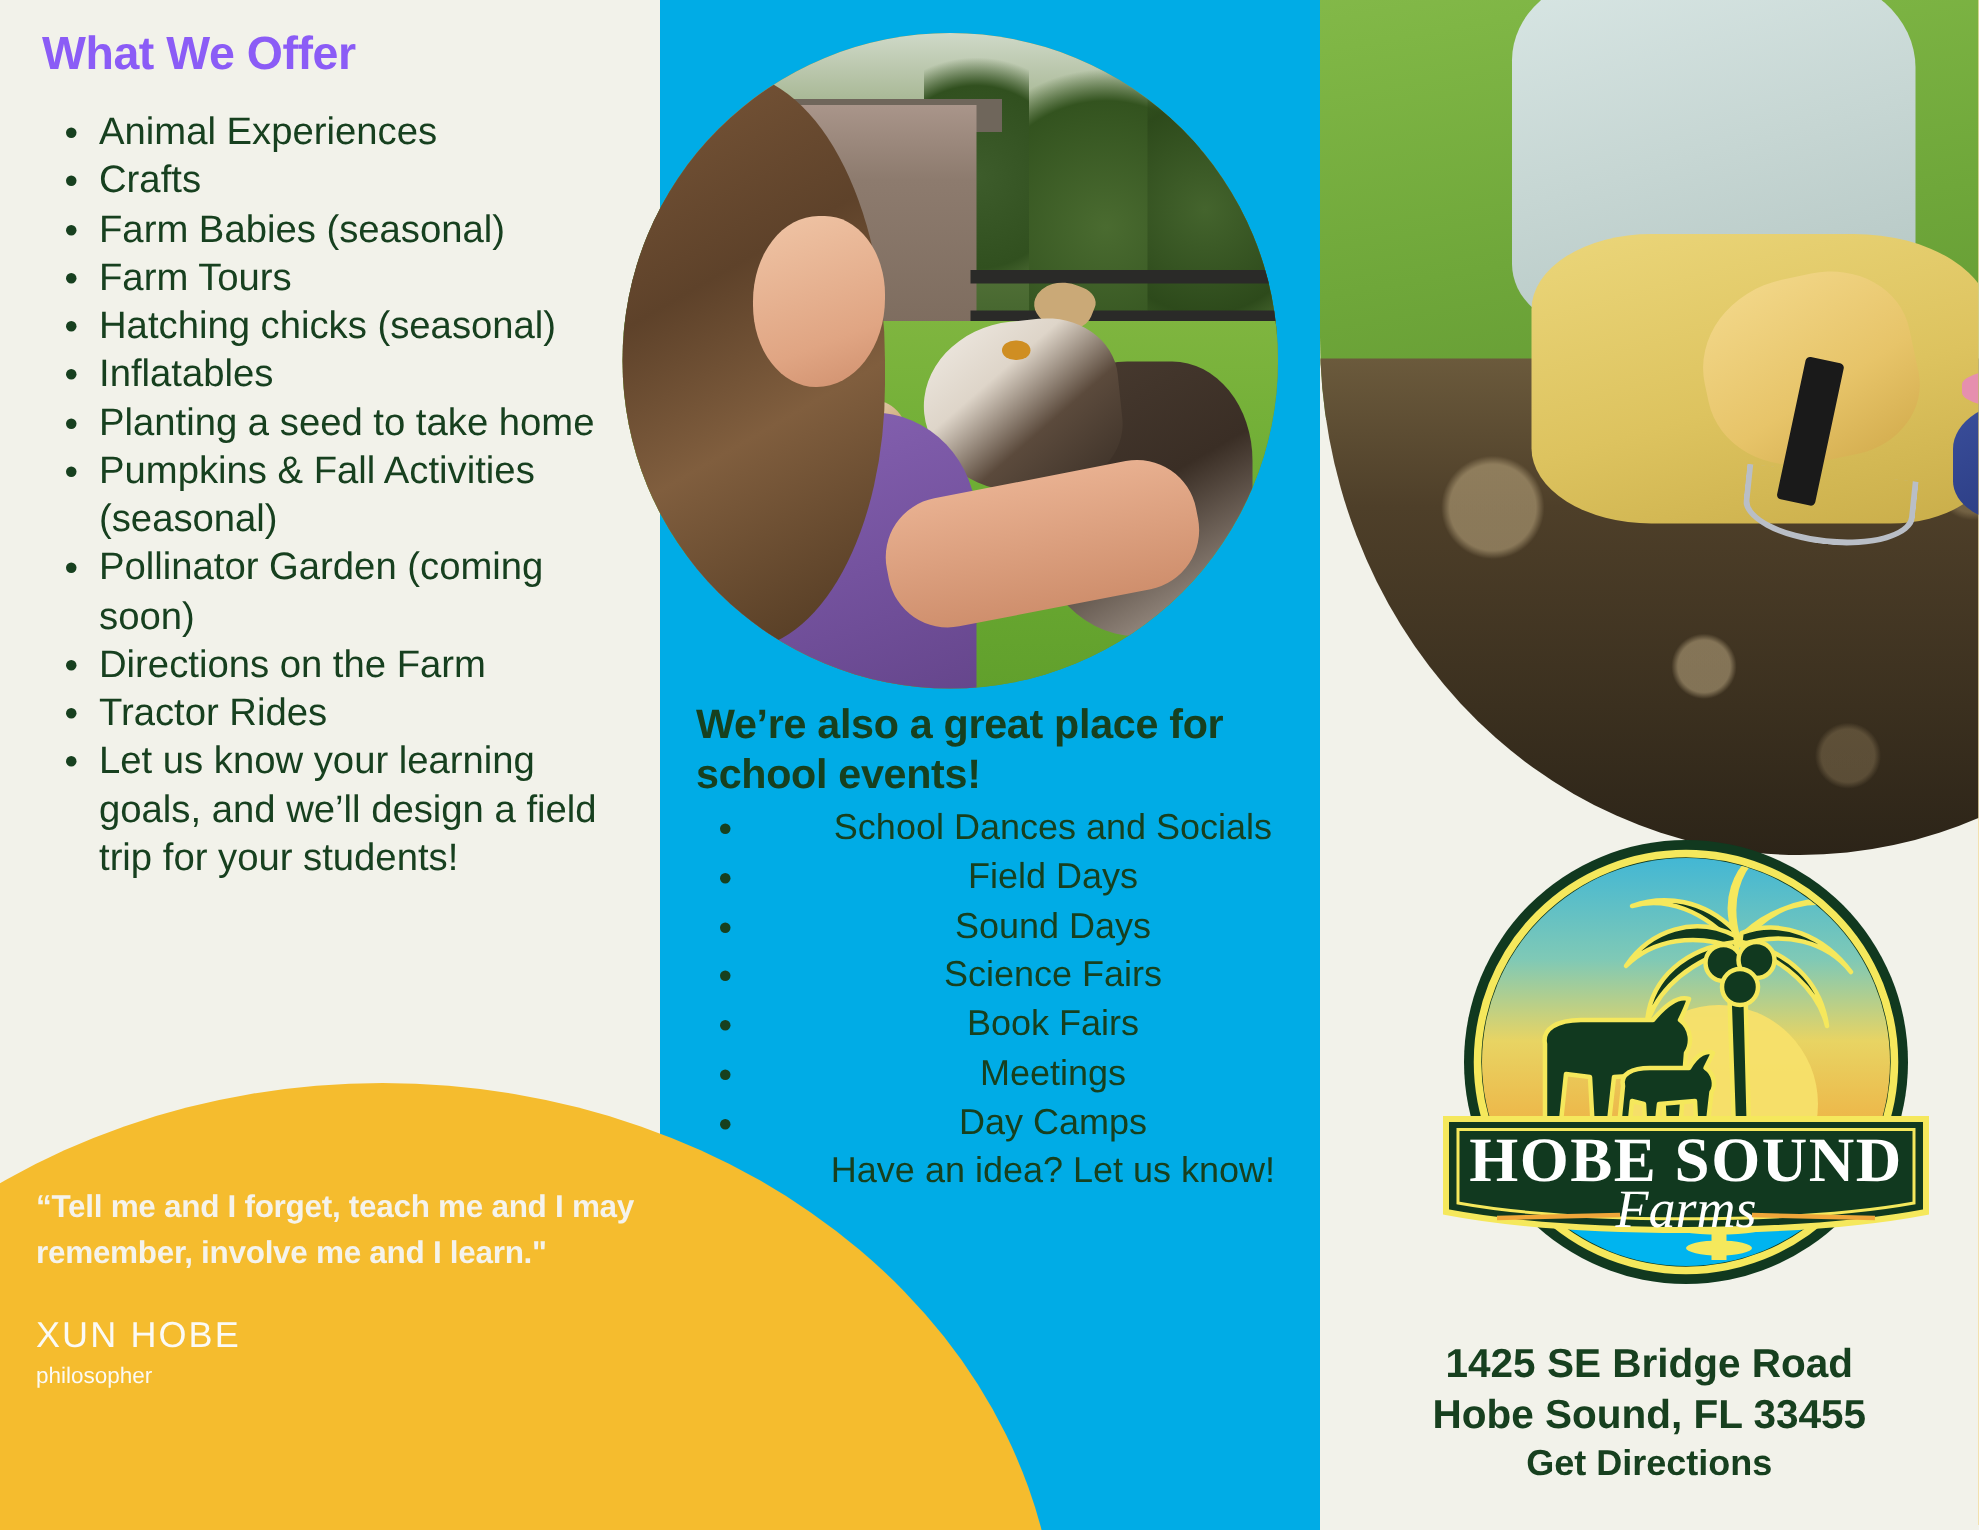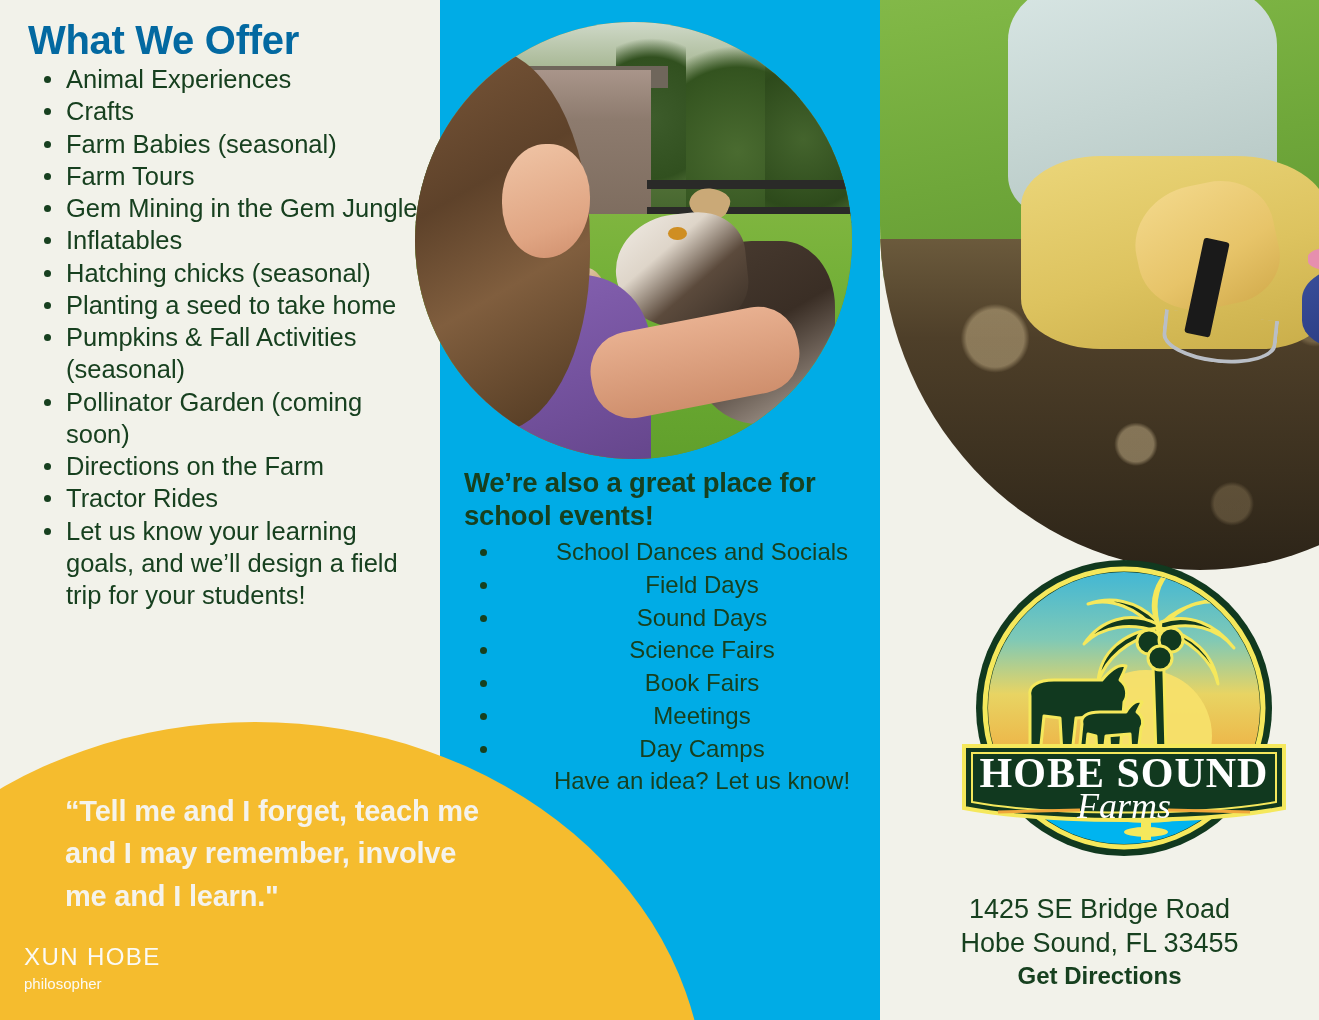"What We Offer" h2.offer-title { color: #0369a1 -> #8b5cf6; font-size: 40px -> 31px; margin: 0 0 0 6px -> 0 0 18px 6px }
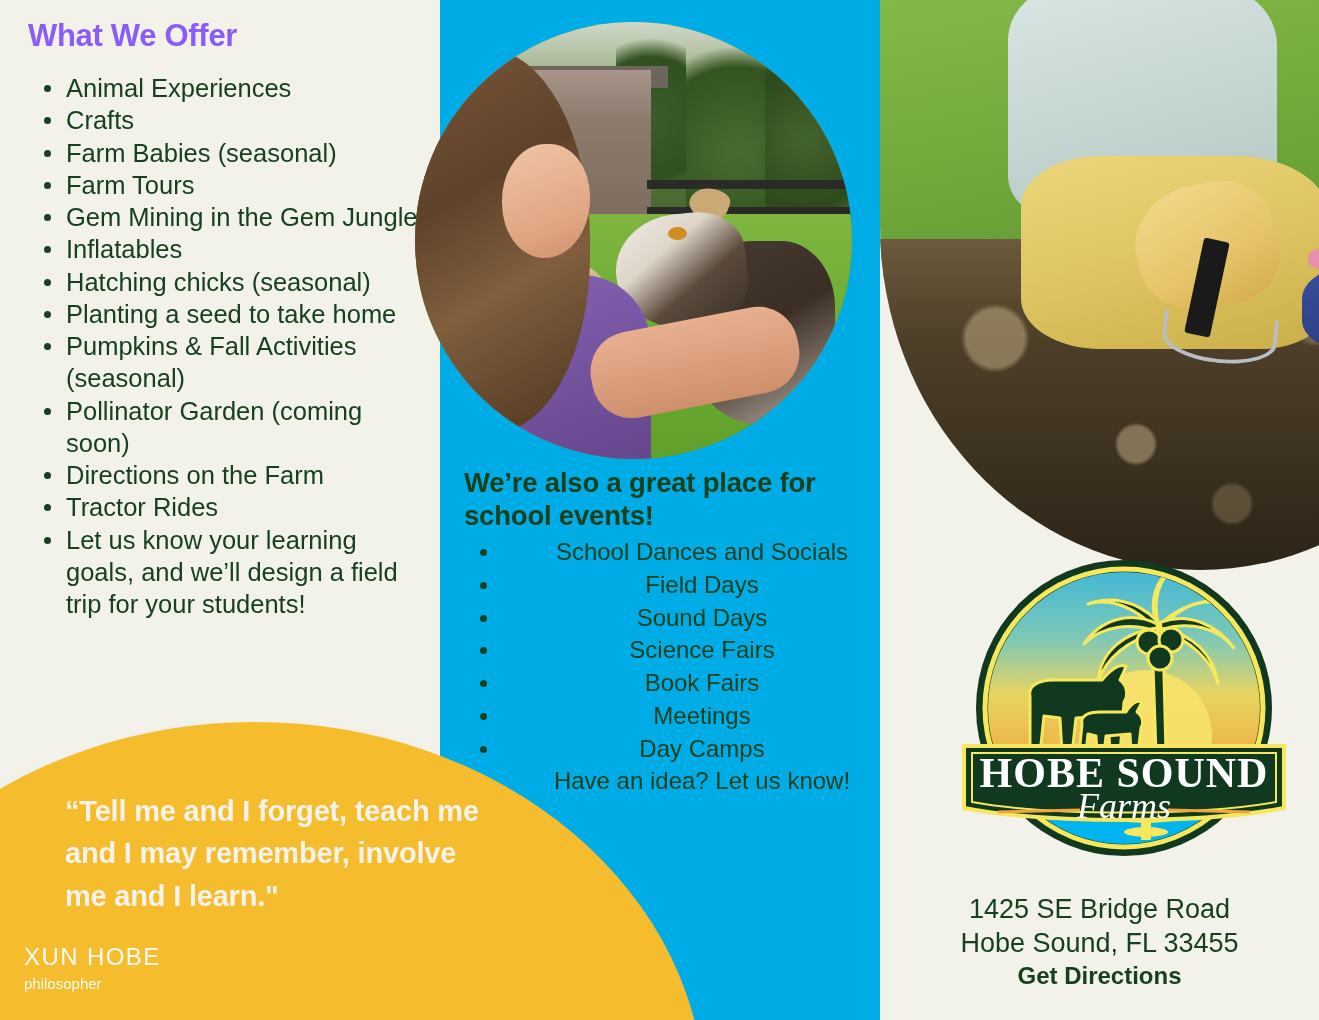"Gem Mining in the Gem" li { html: <li>Gem Mining in the Gem Jungle</li> -> none }
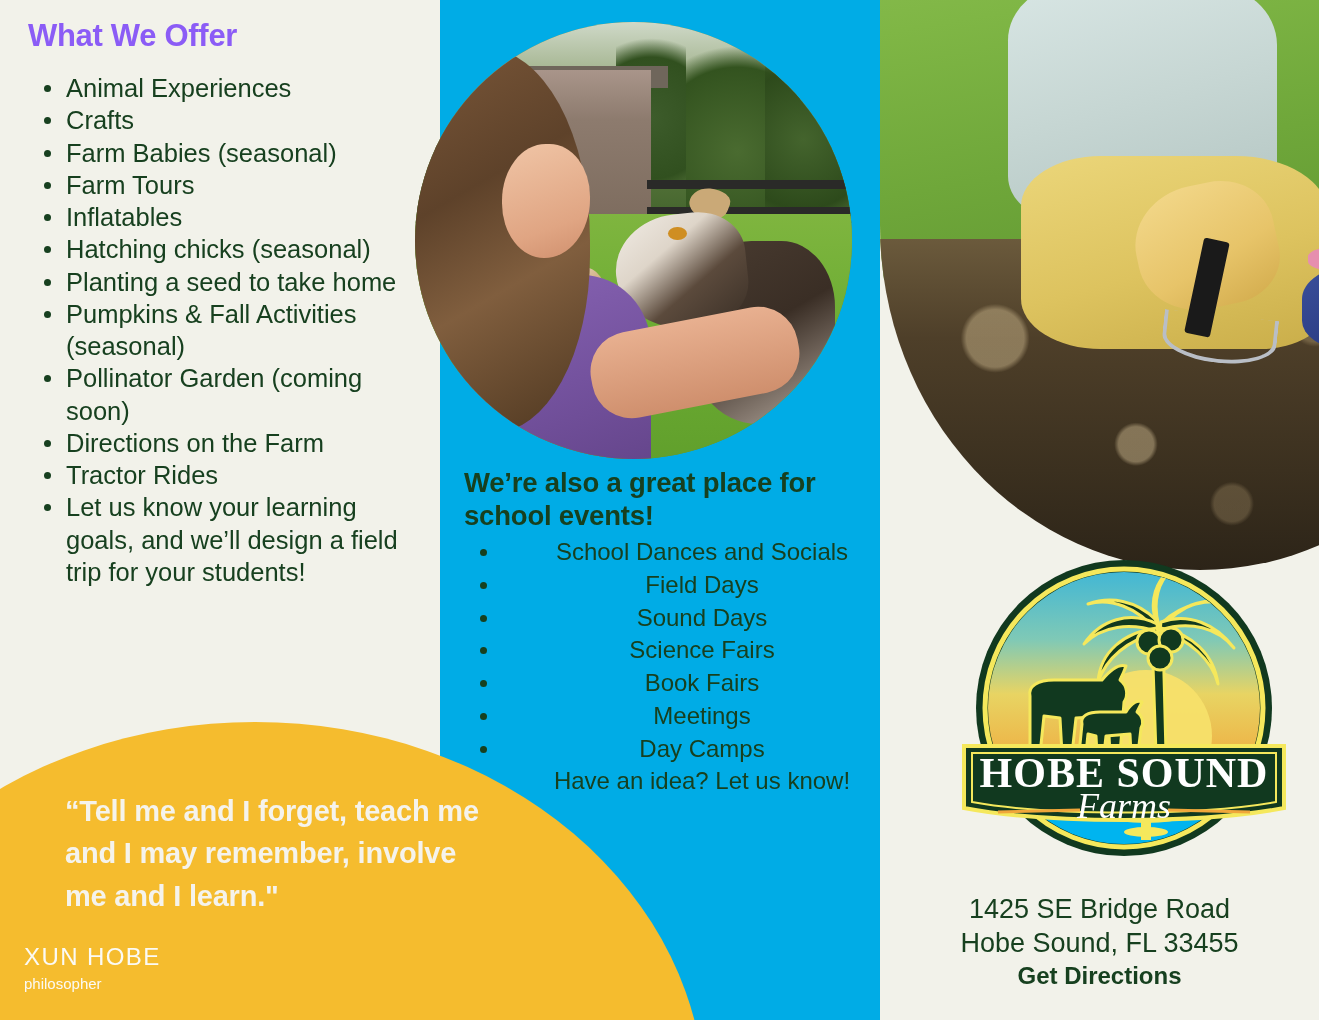"Inflatables" li { order: before "Hatching chicks (seasonal)" -> after "Hatching chicks (seasonal)" }
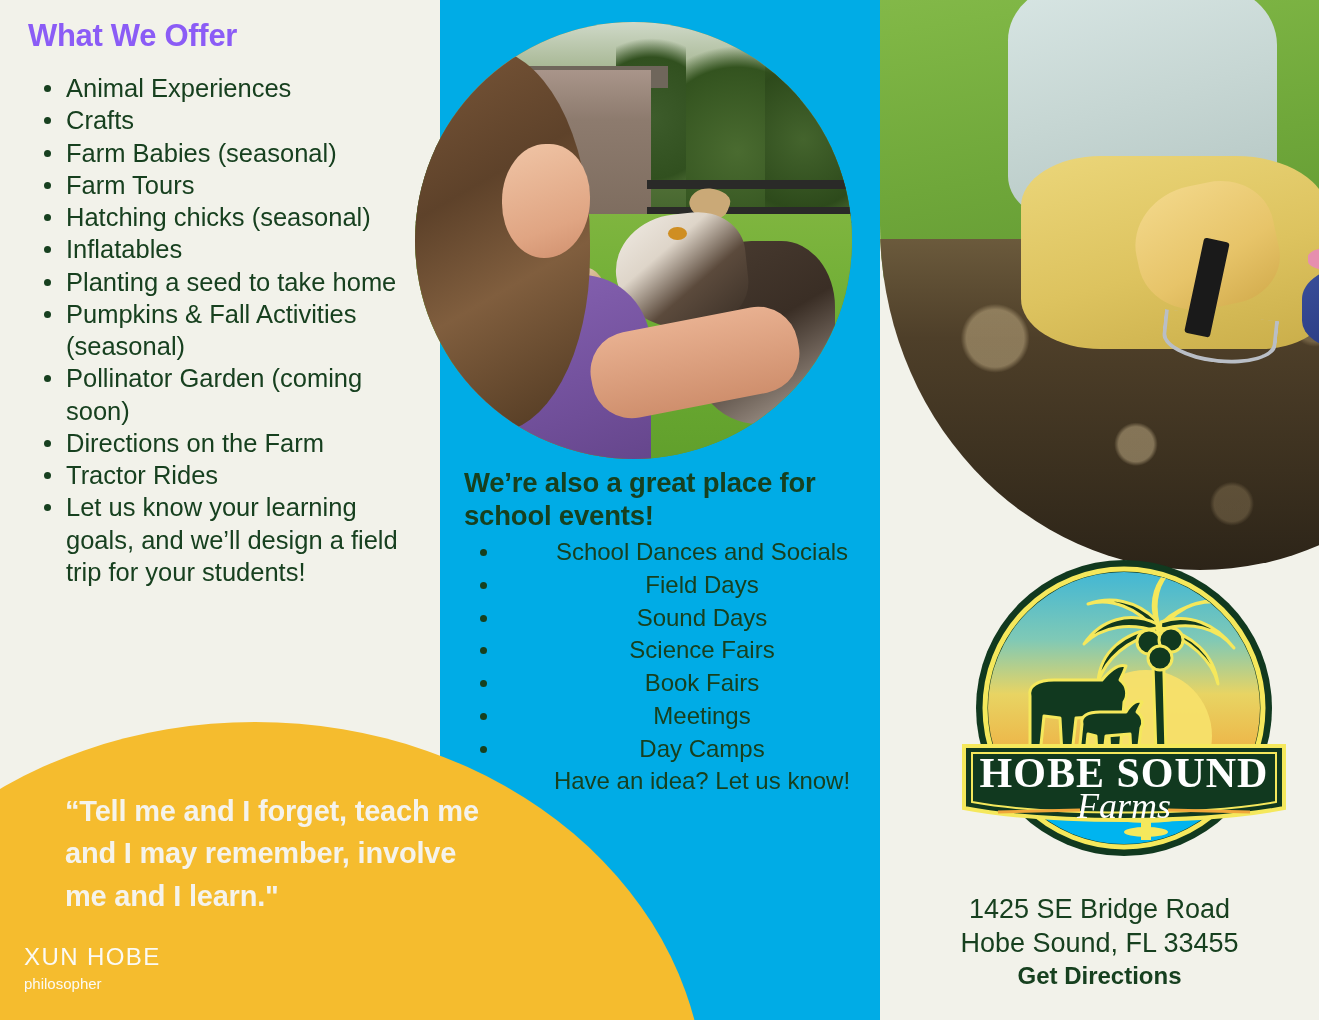"“Tell me and I forget," .quote-text { font-size: 29px -> 21px; margin-left: 41px -> none }
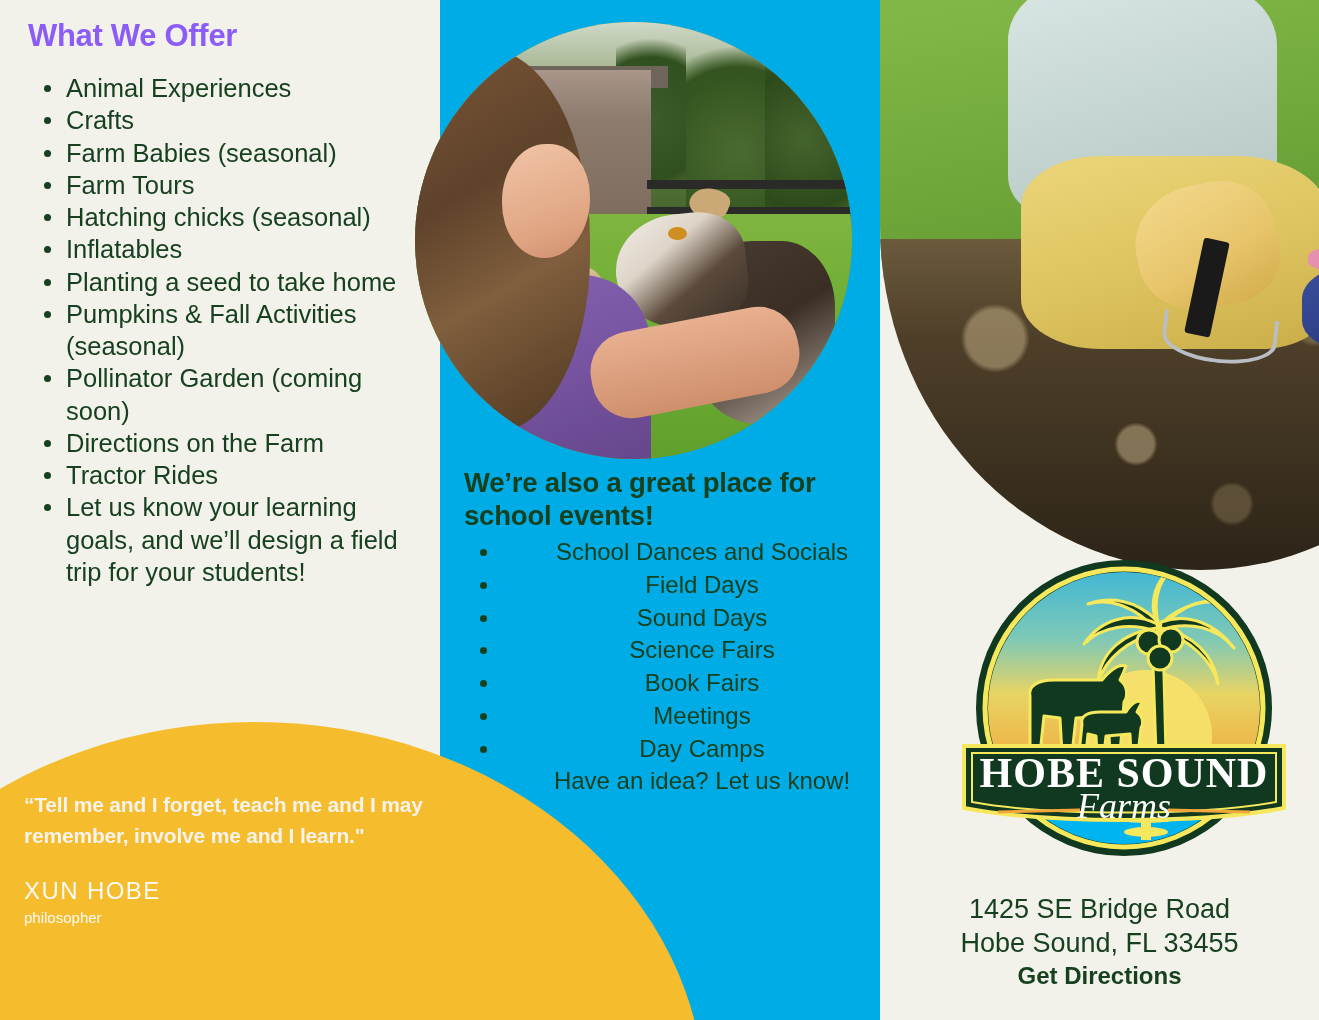"1425 SE Bridge Road" .addr-line { font-weight: none -> bold }
